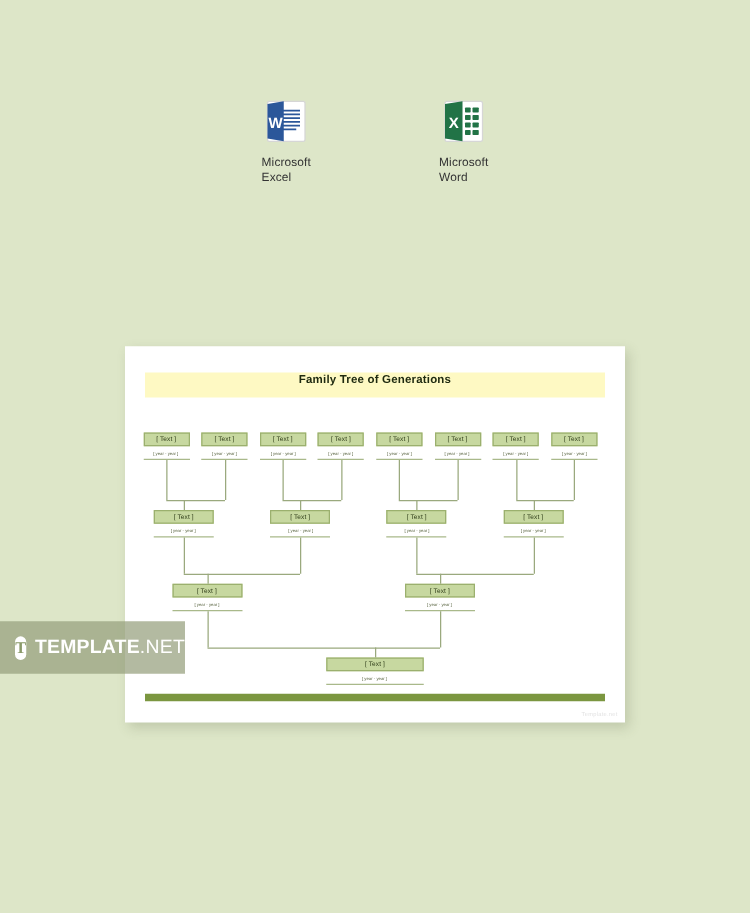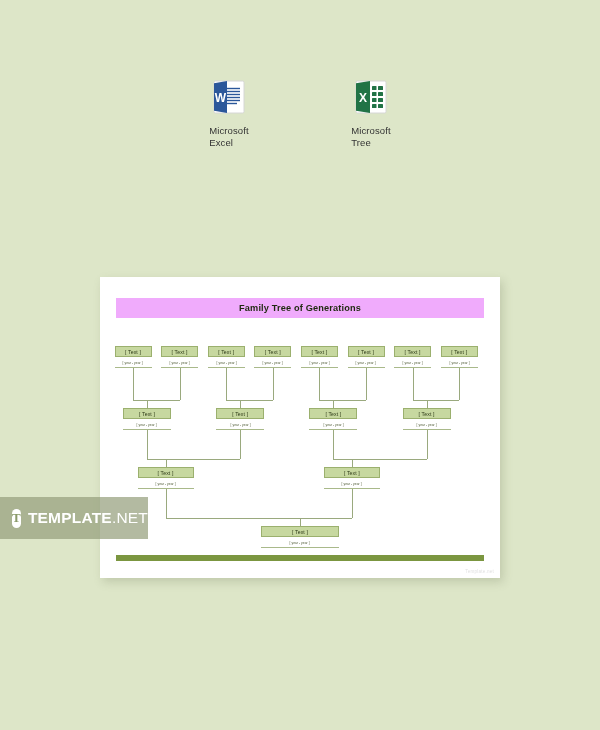"Tree" span { text: Tree -> Word }
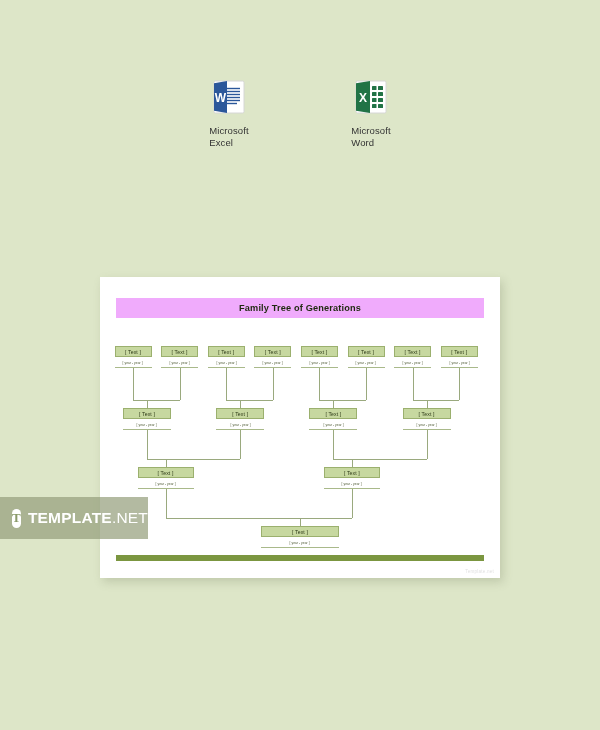"Family Tree of Generations" #doc-title-bar { align-items: center -> flex-start; background: #f0abfc -> #fef9c3 }
